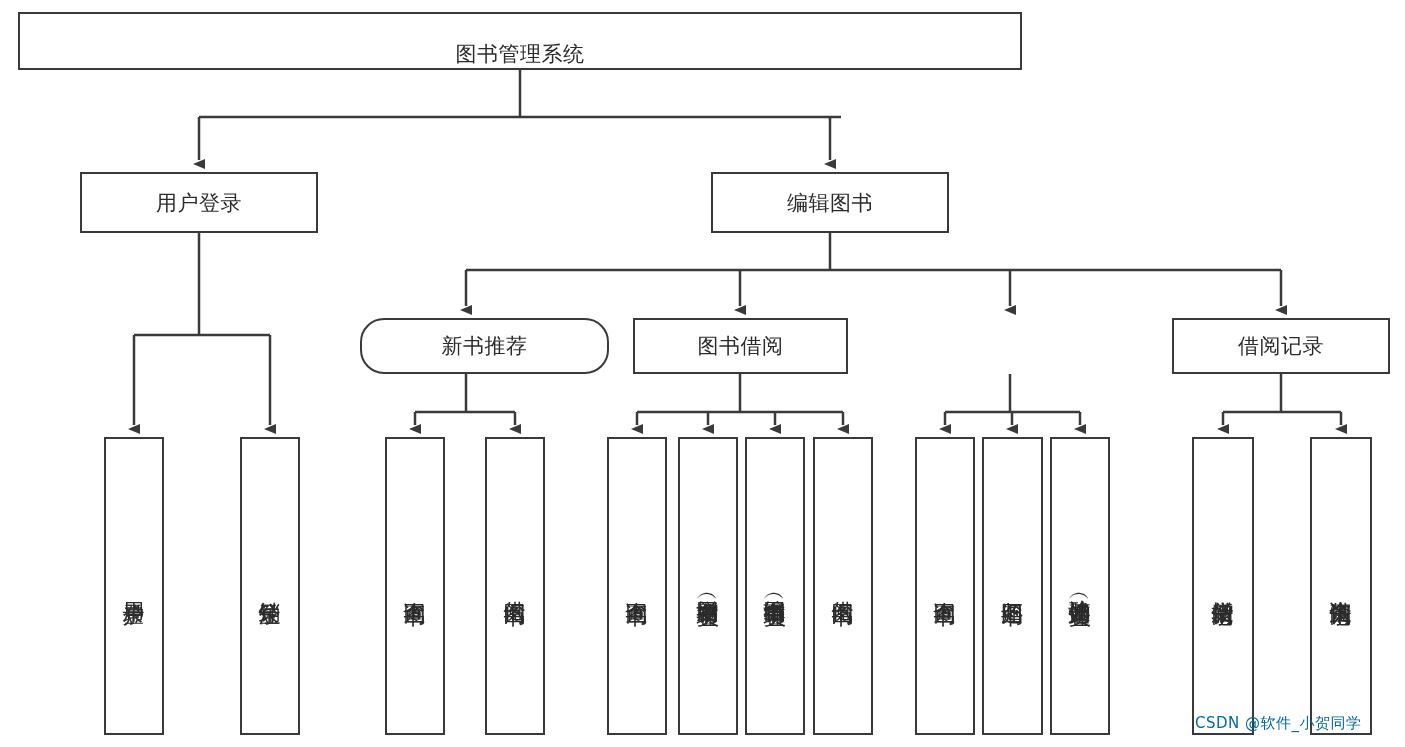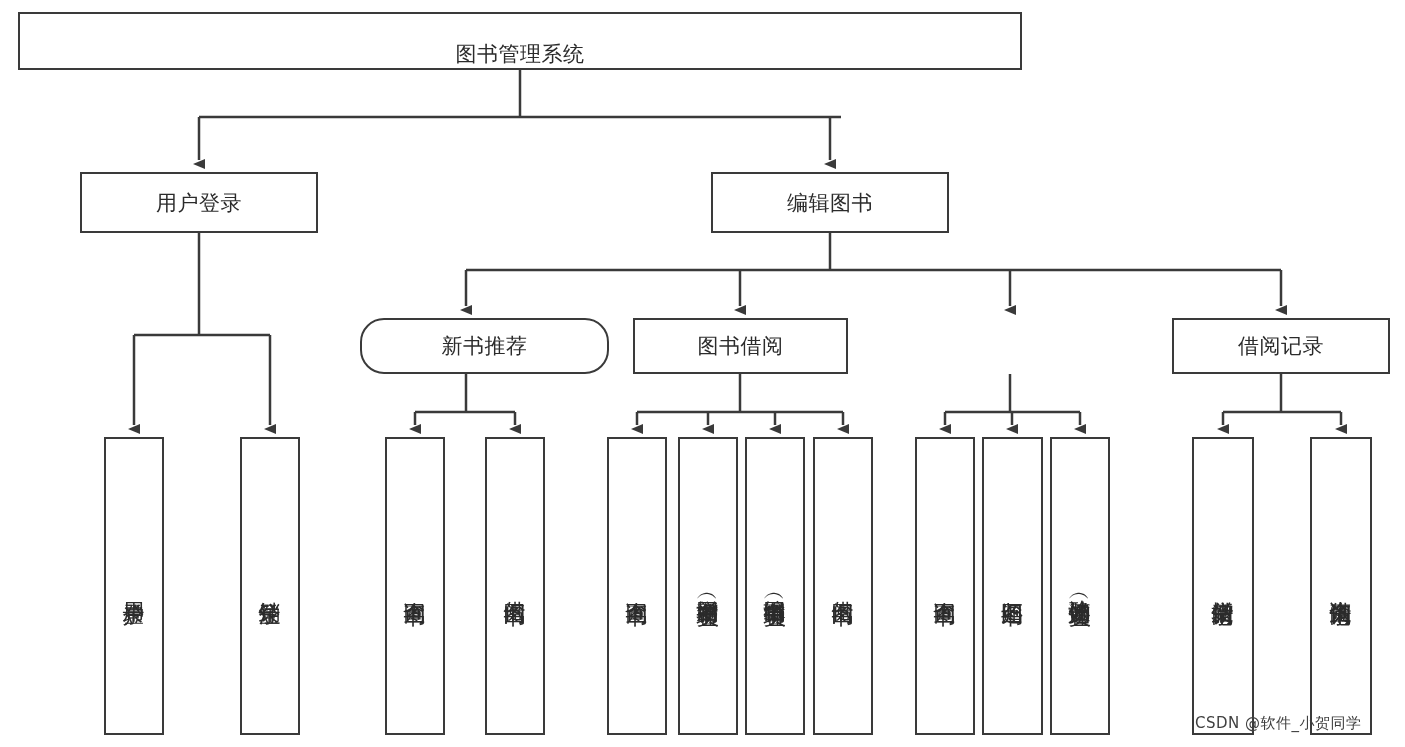"CSDN @软件_小贺同学" .watermark { color: #404040 -> #0369a1 }
